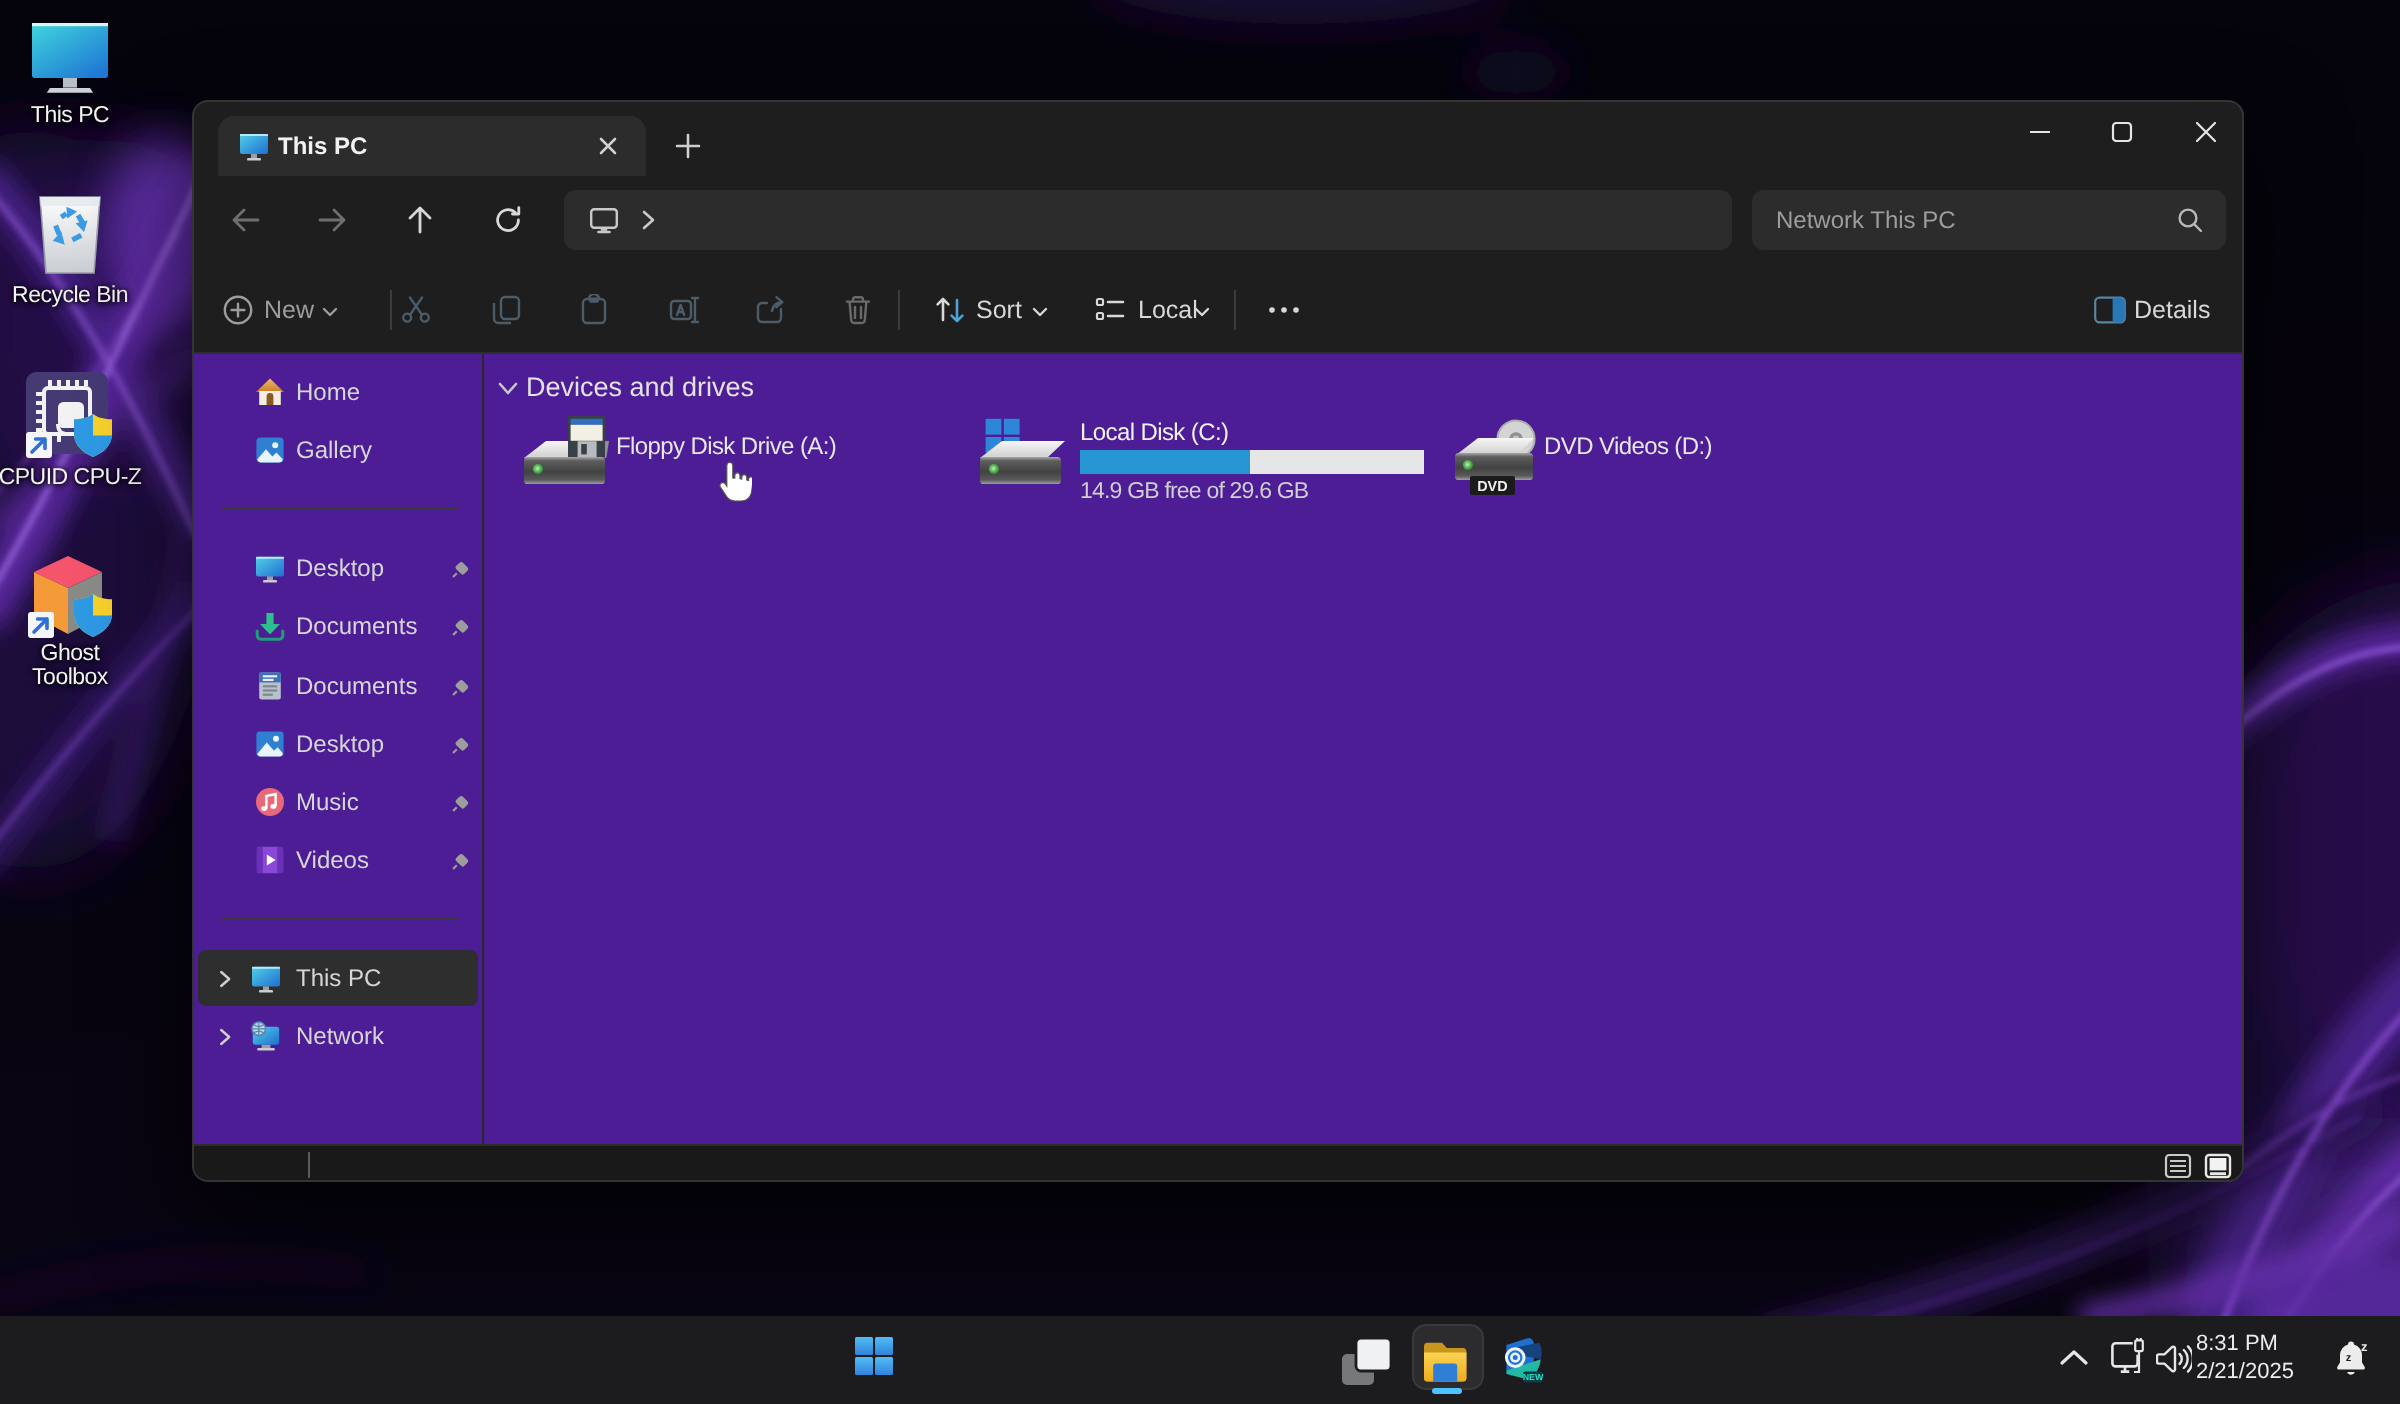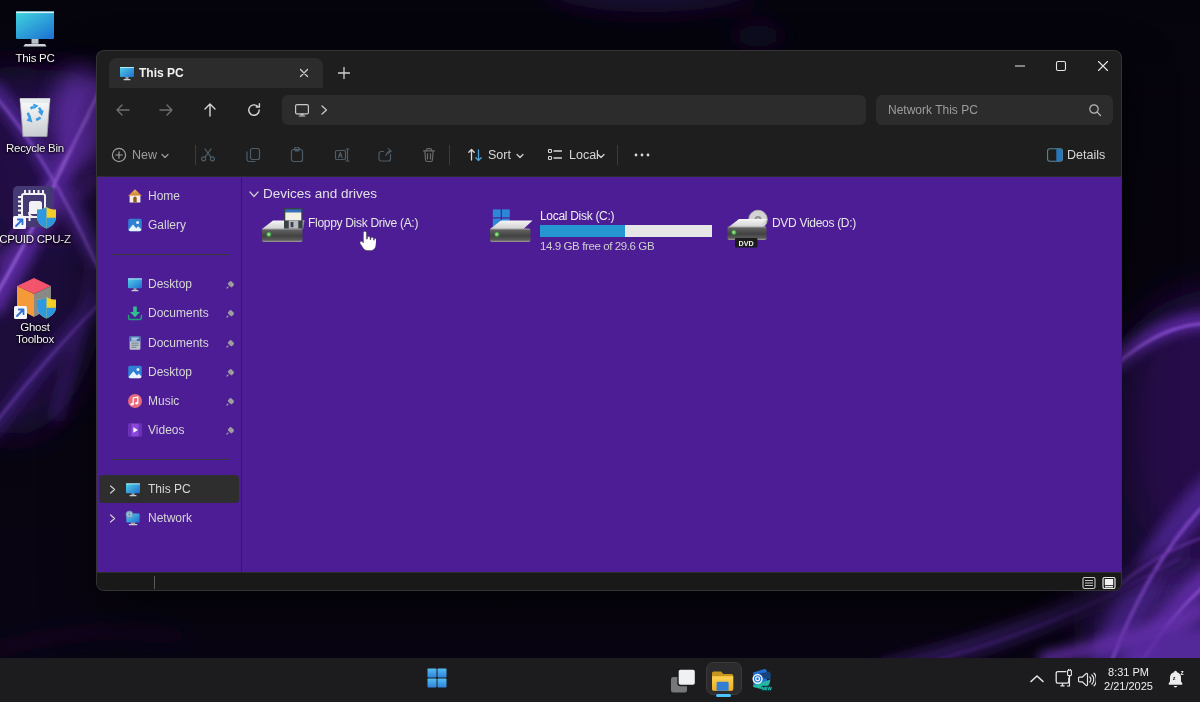"8:31 PM" div.abs { text-align: center -> left }
